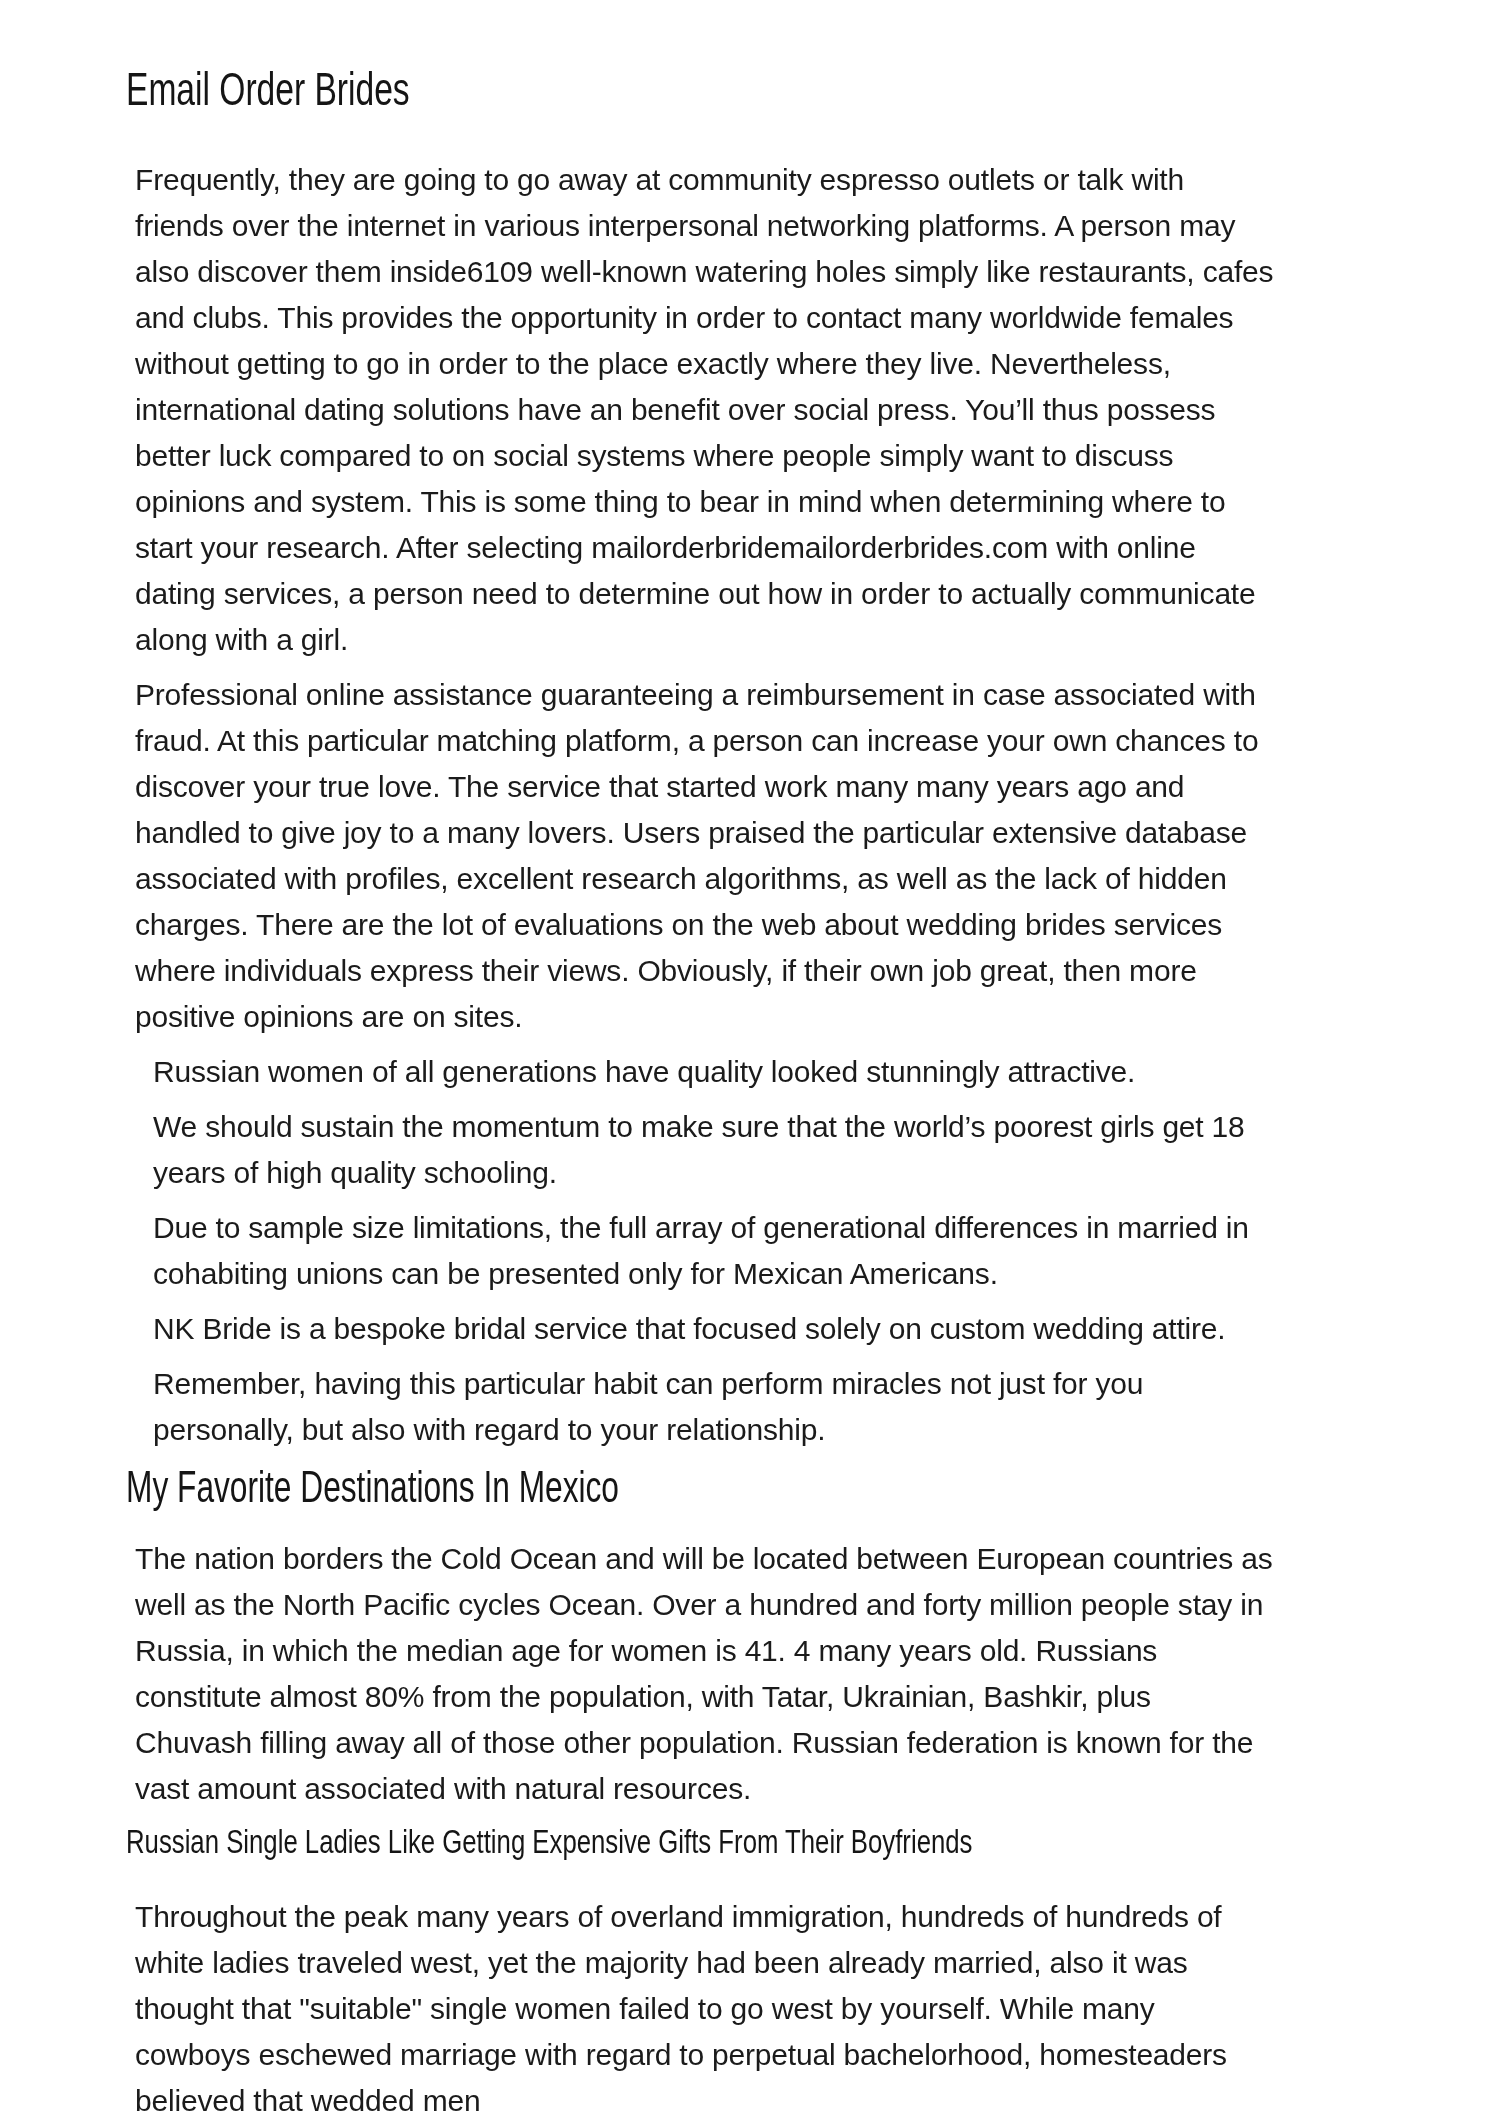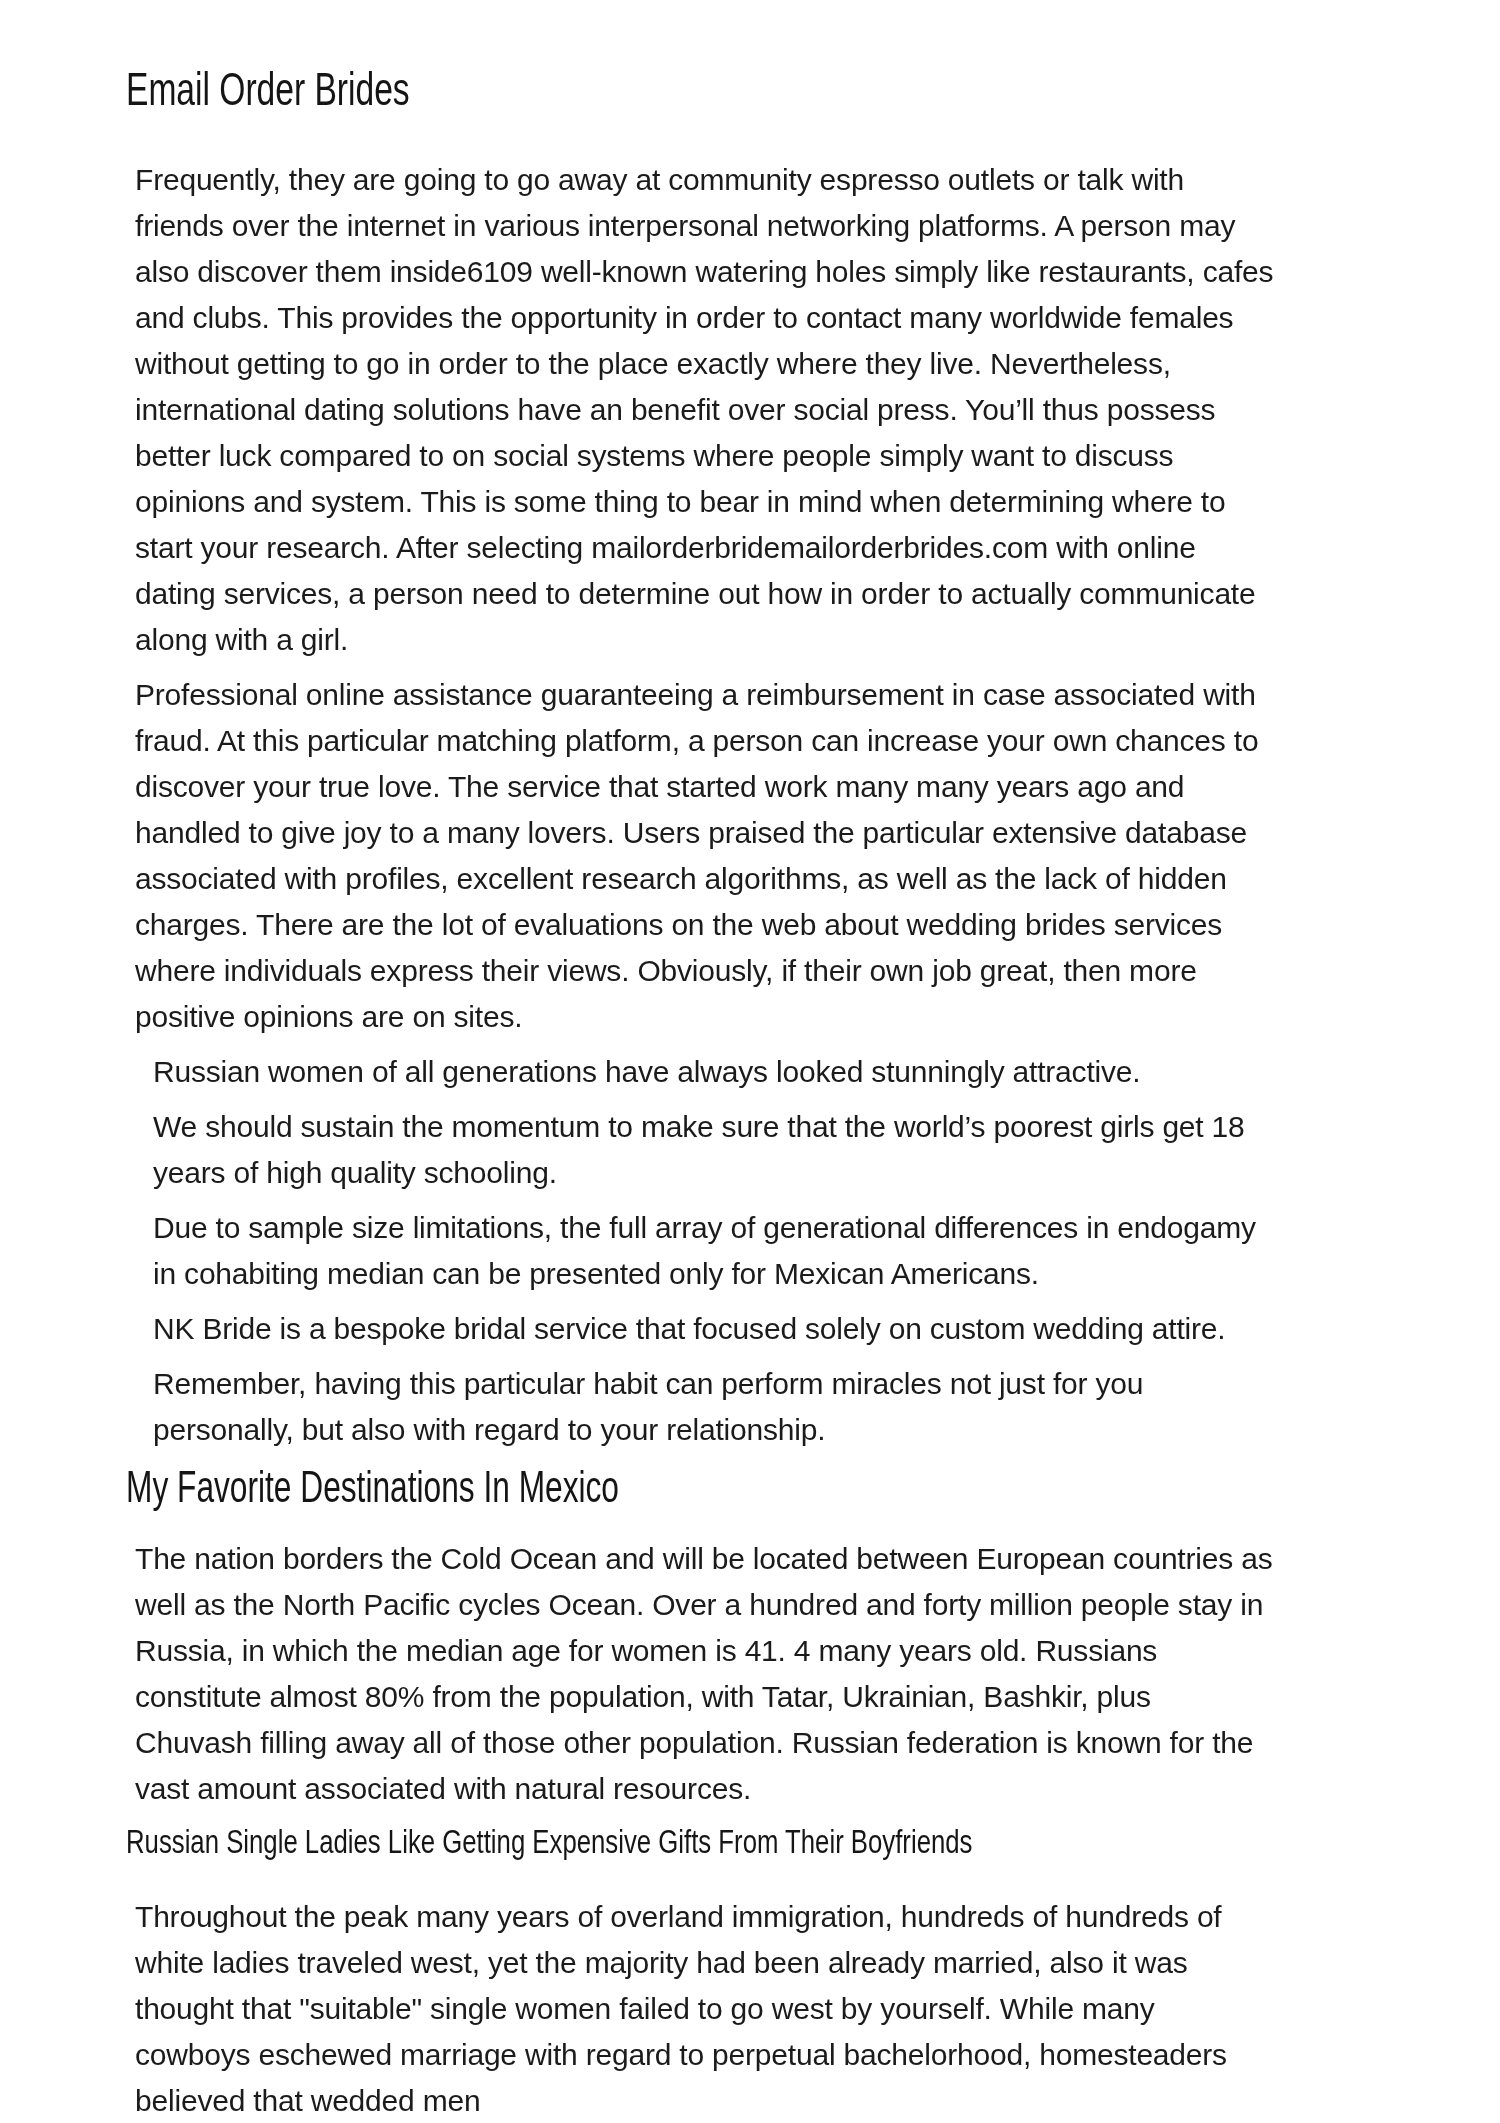"Russian women of all generations" p { text: always -> quality }
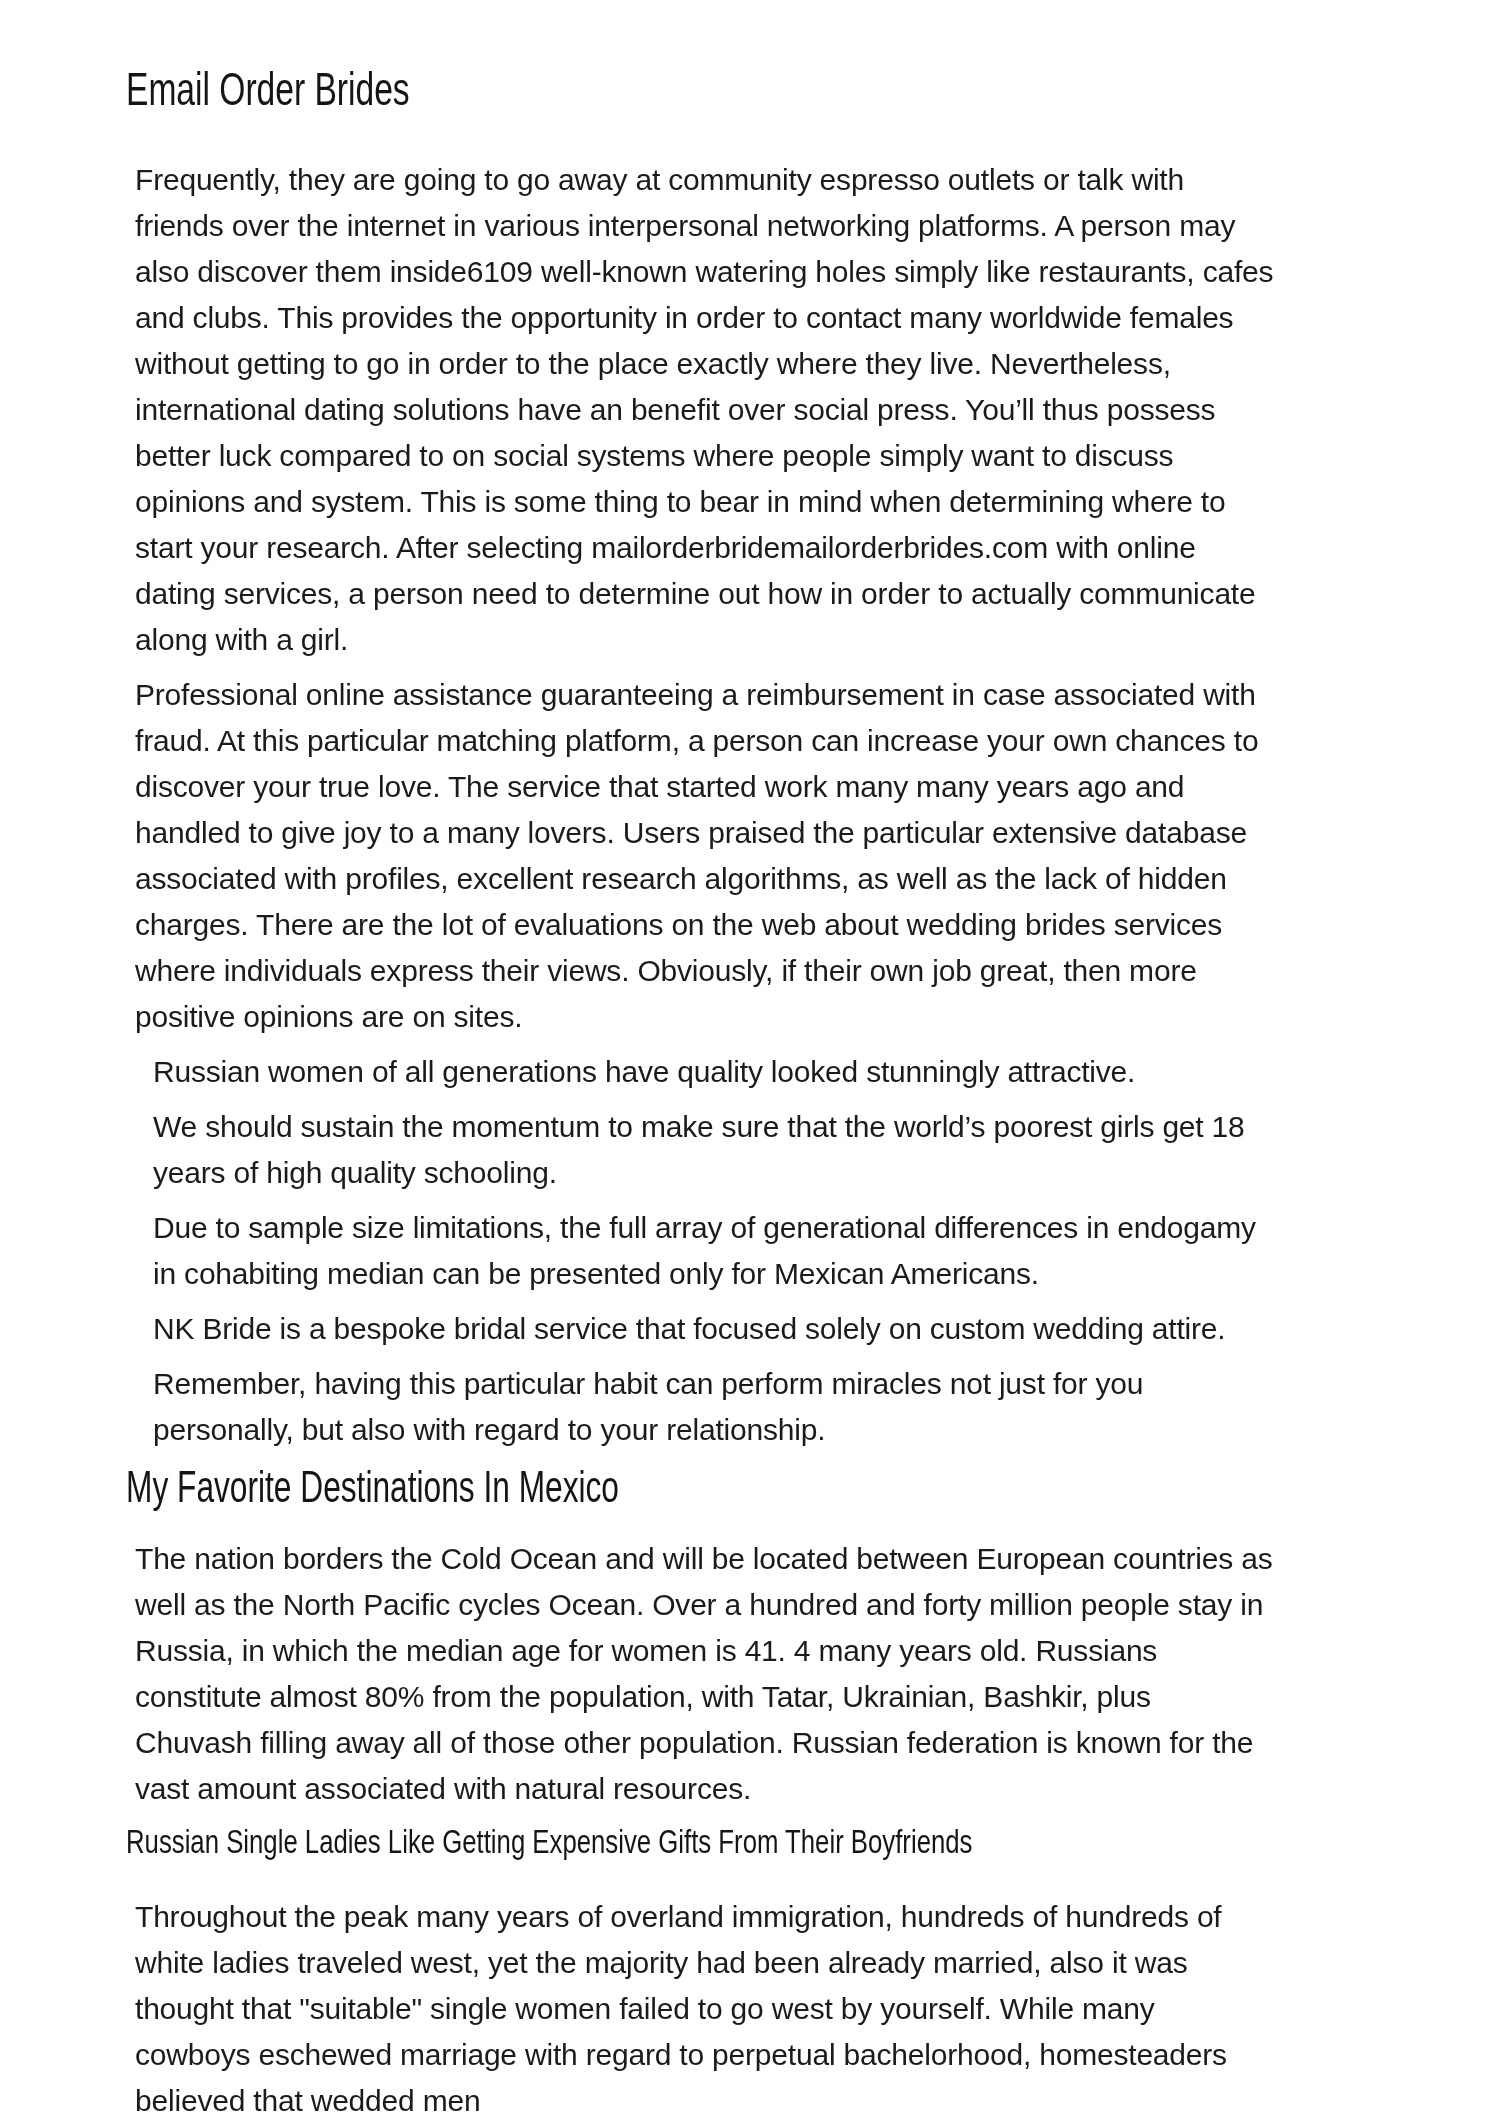"Due to sample size limitations," p { text: endogamy in cohabiting median -> married in cohabiting unions }
